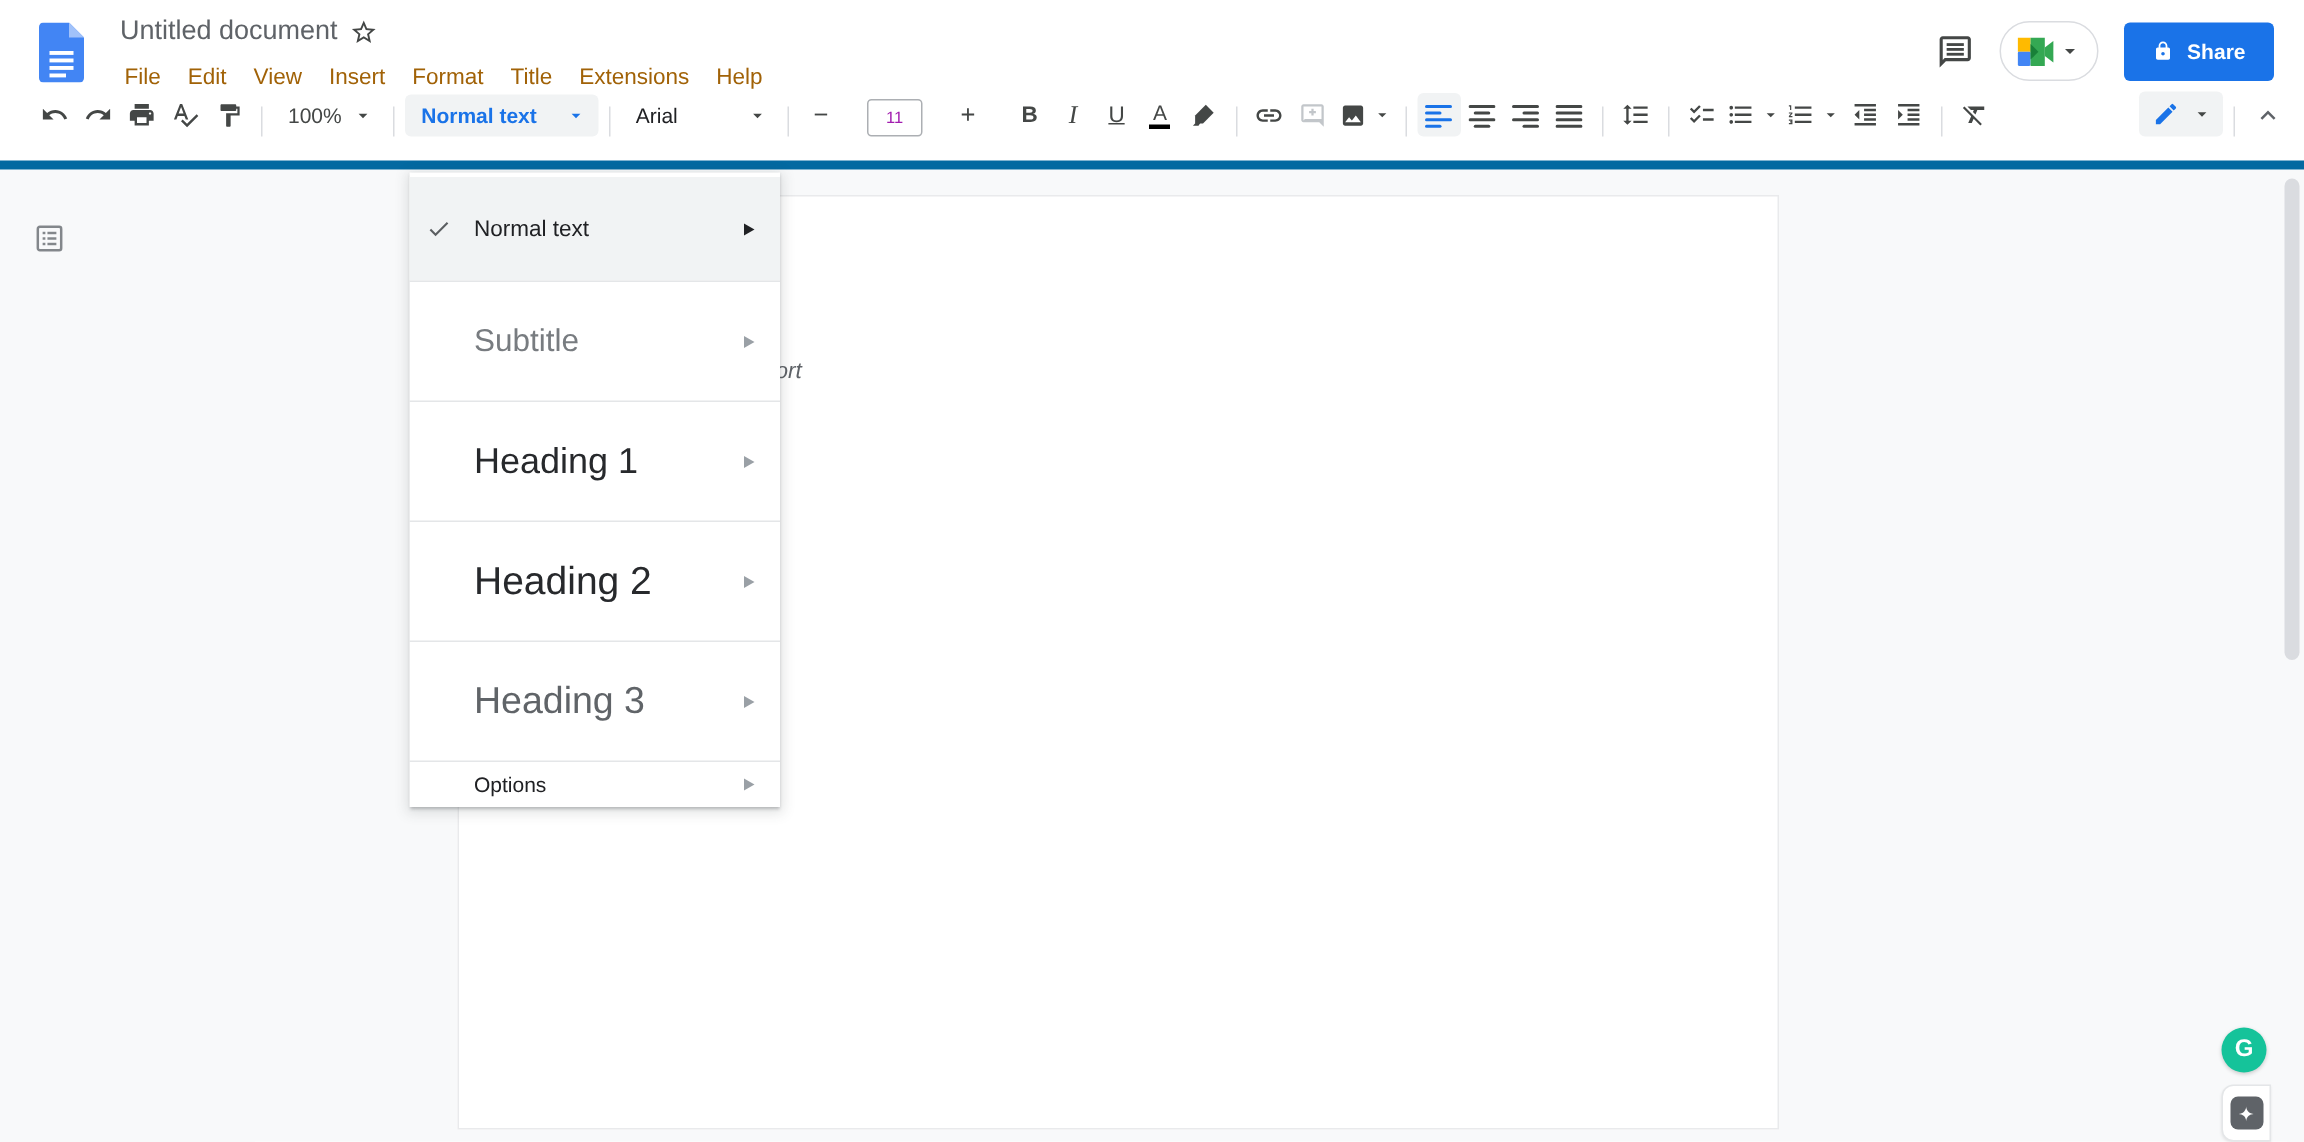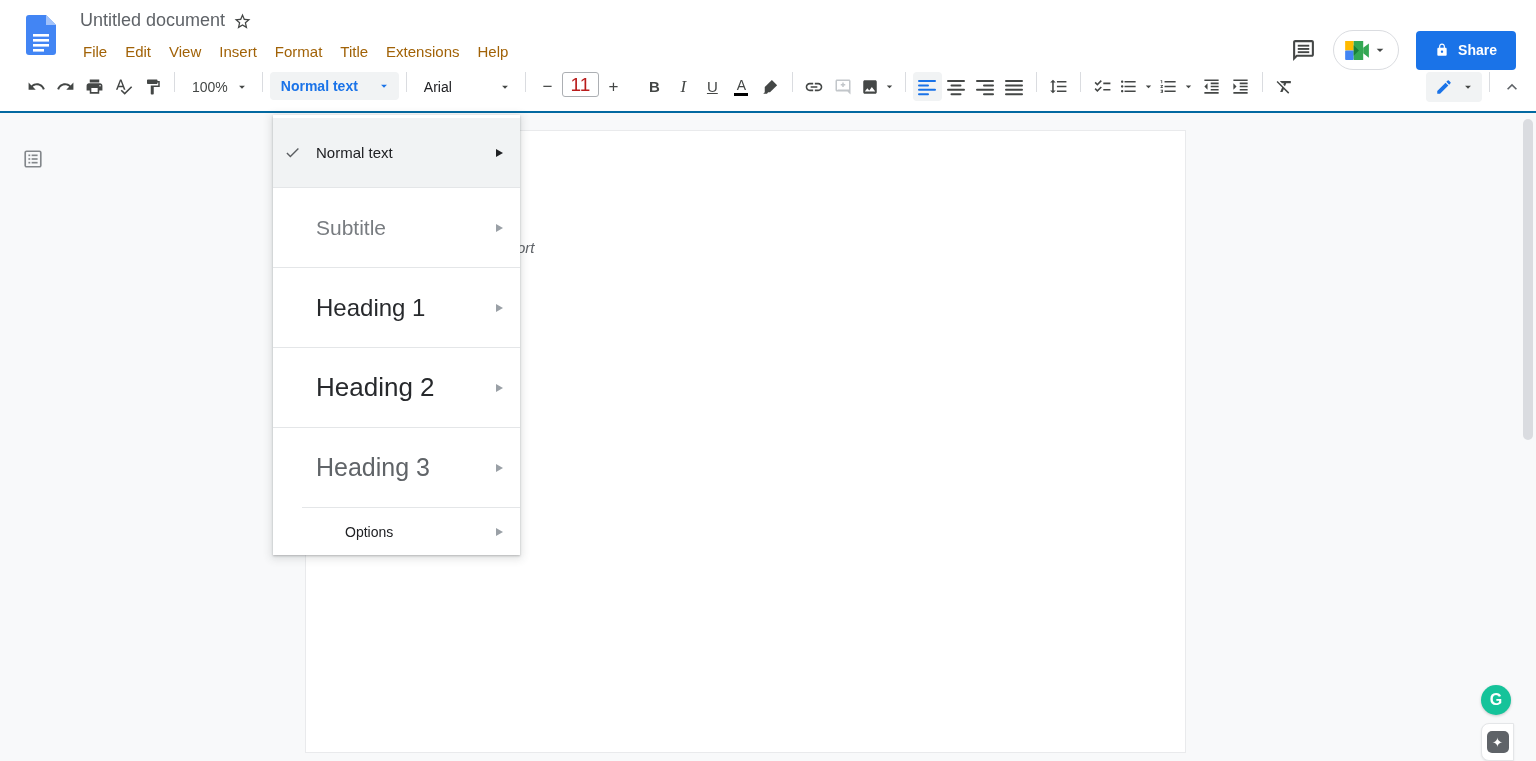"Share" .header-right { top: 30px -> 14px }
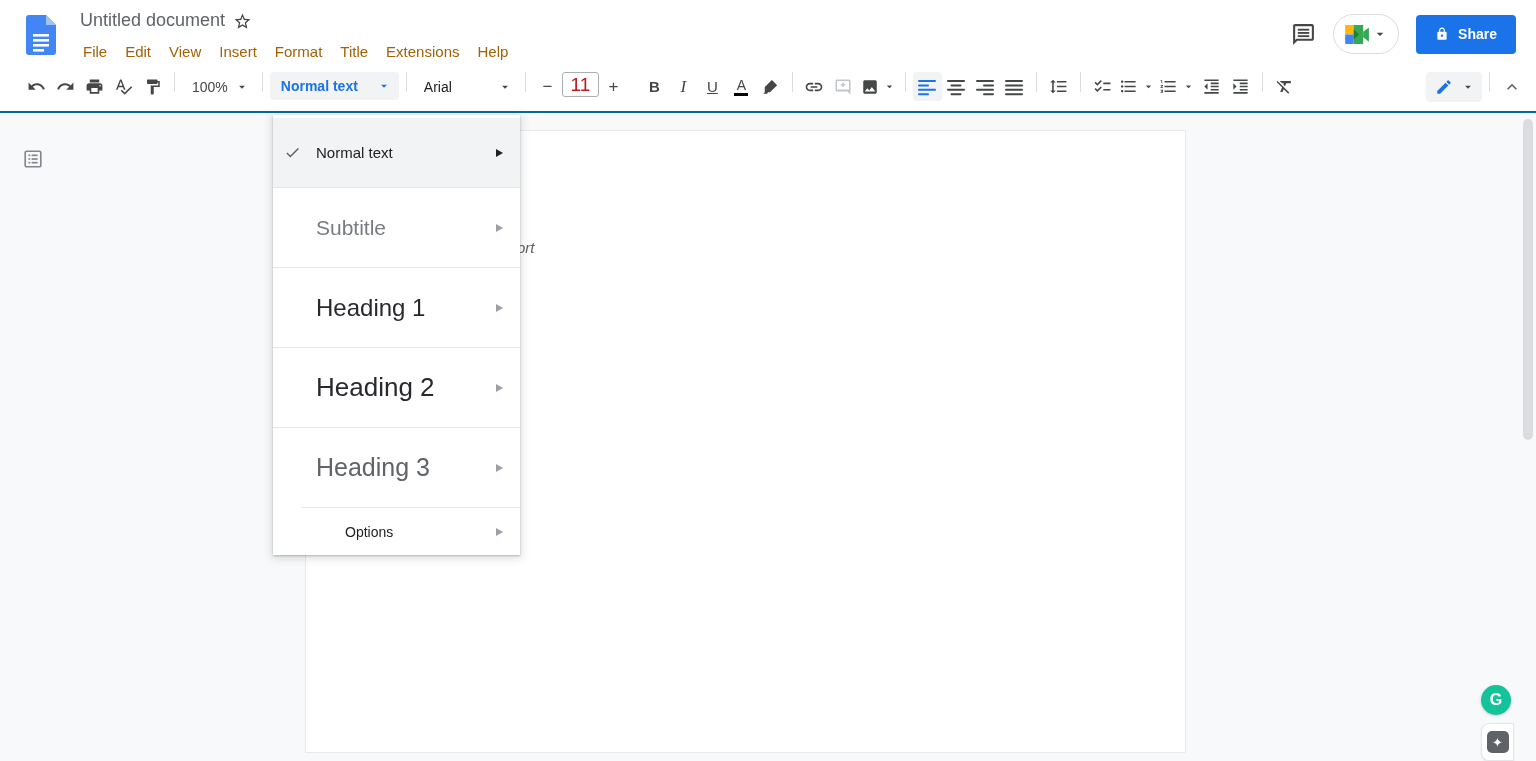"100%" .toolbar { align-items: flex-start -> flex-end; border-bottom: 2px solid #0369a1 -> 6px solid #0369a1 }
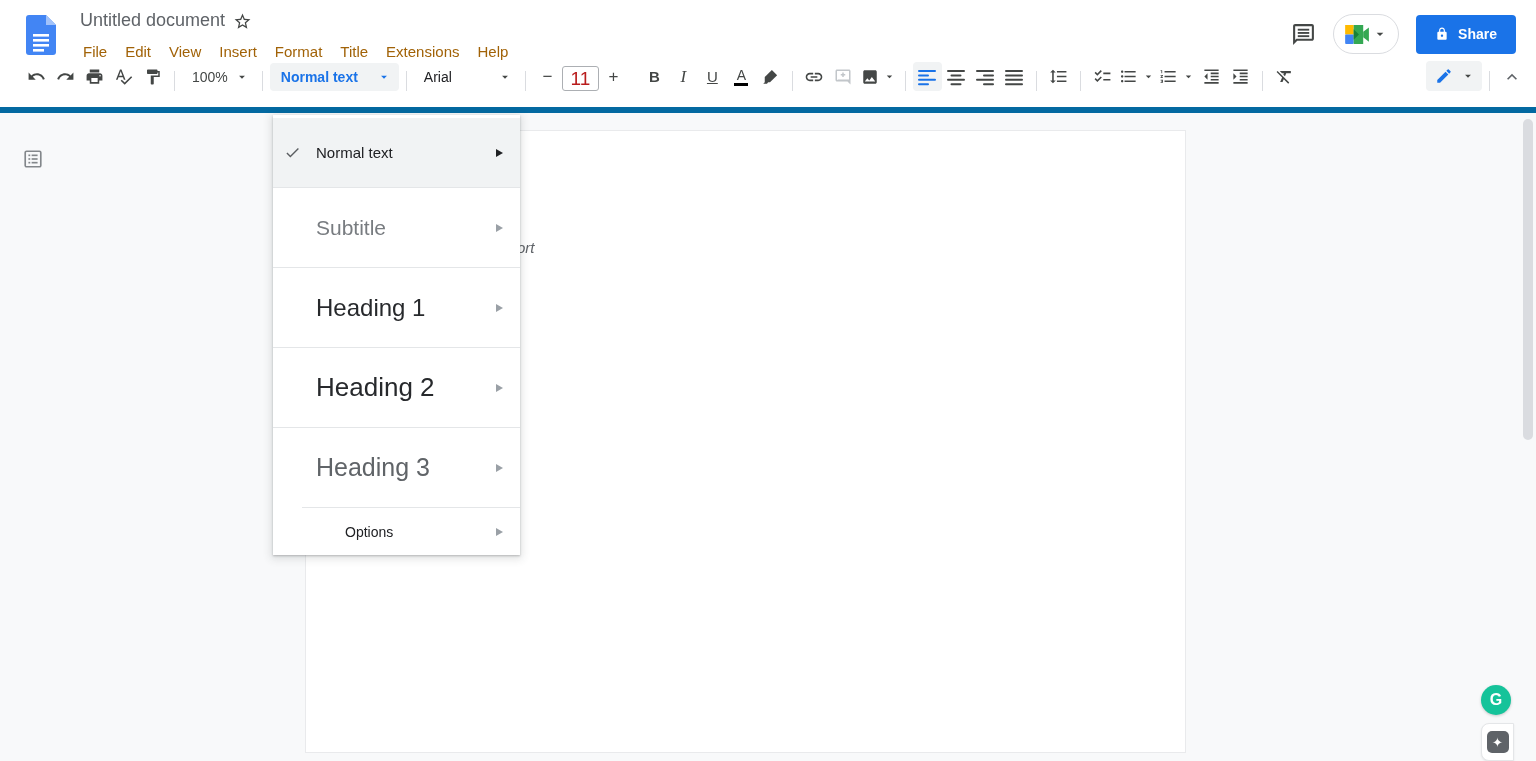"11" .size-box { color: #b91c1c -> #a21caf; font-size: 19px -> 11px; margin: 0 0 -> 0 16px }
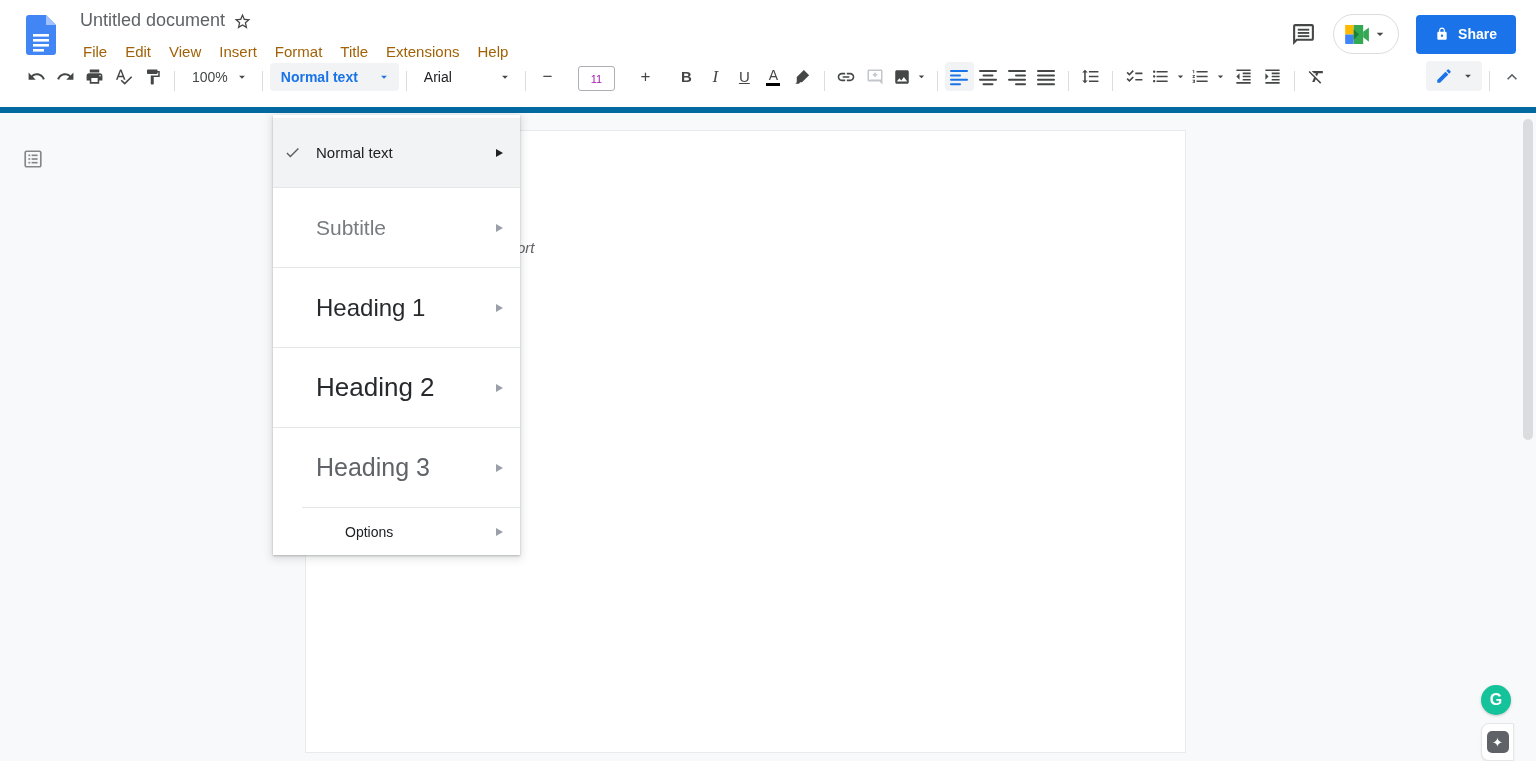"Options" .smi-6 { height: 48px -> 31px; margin-left: 29px -> none }
